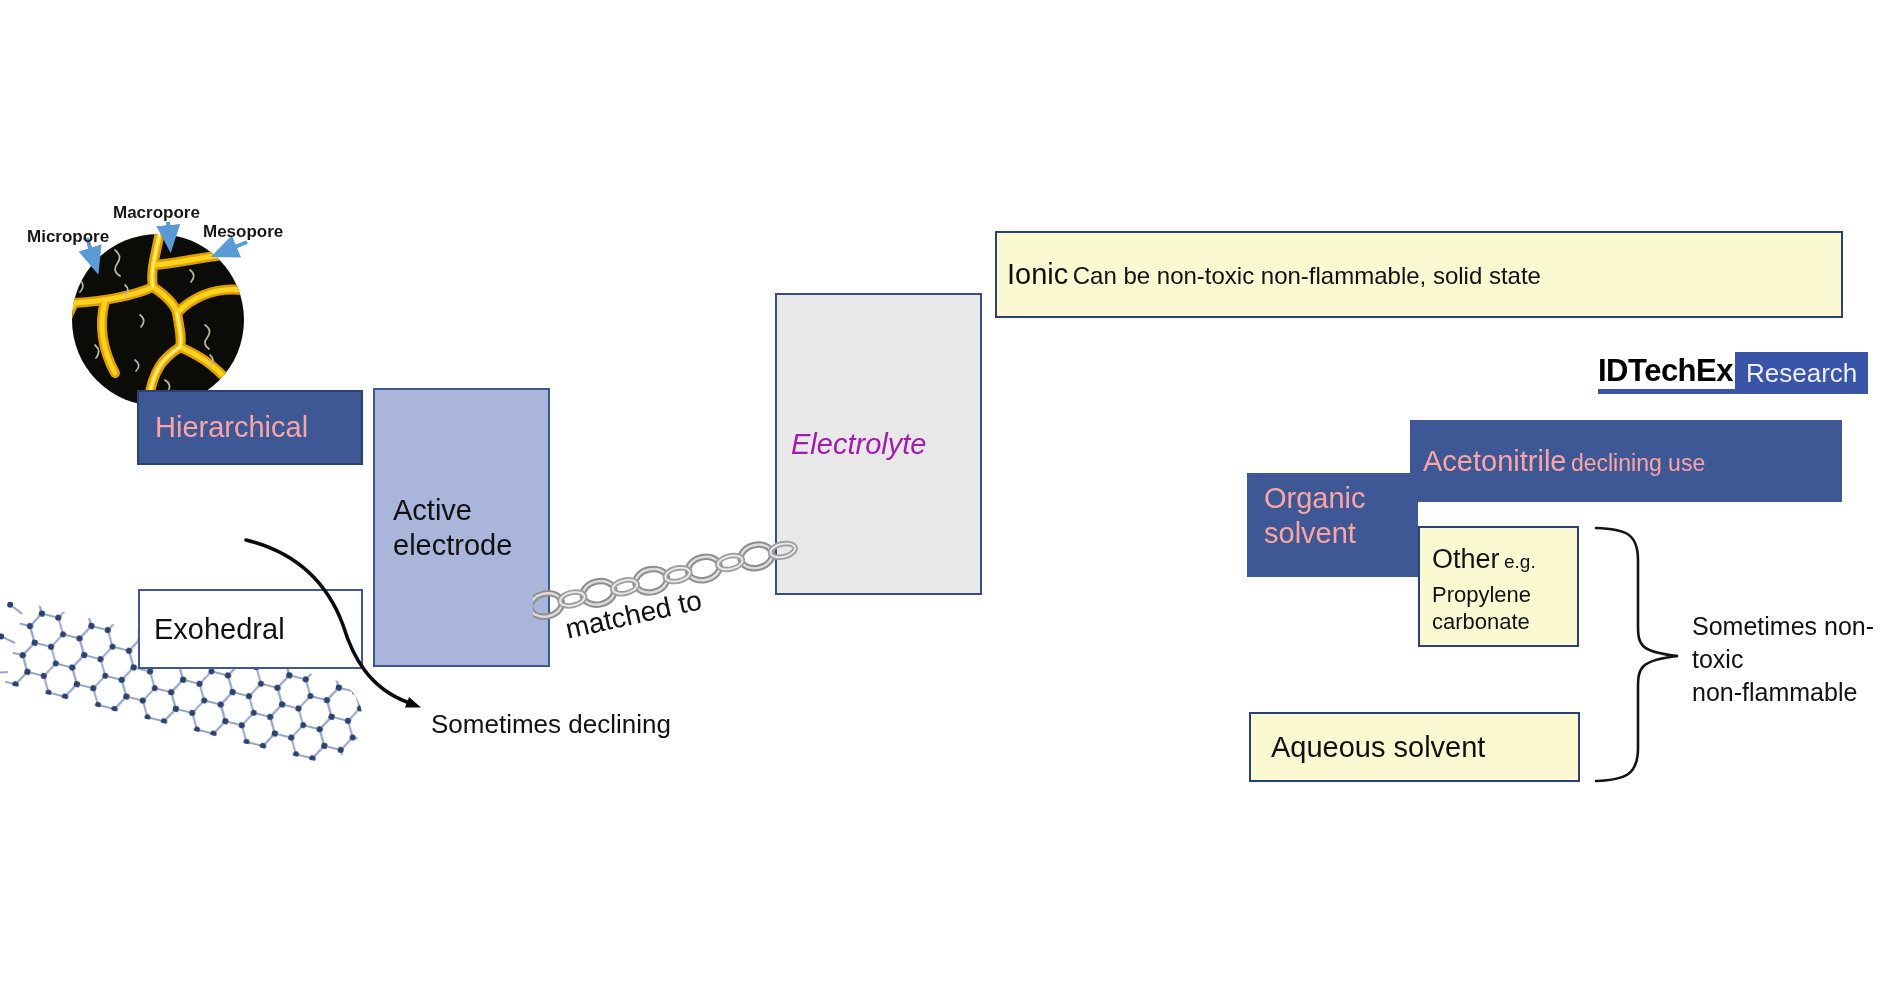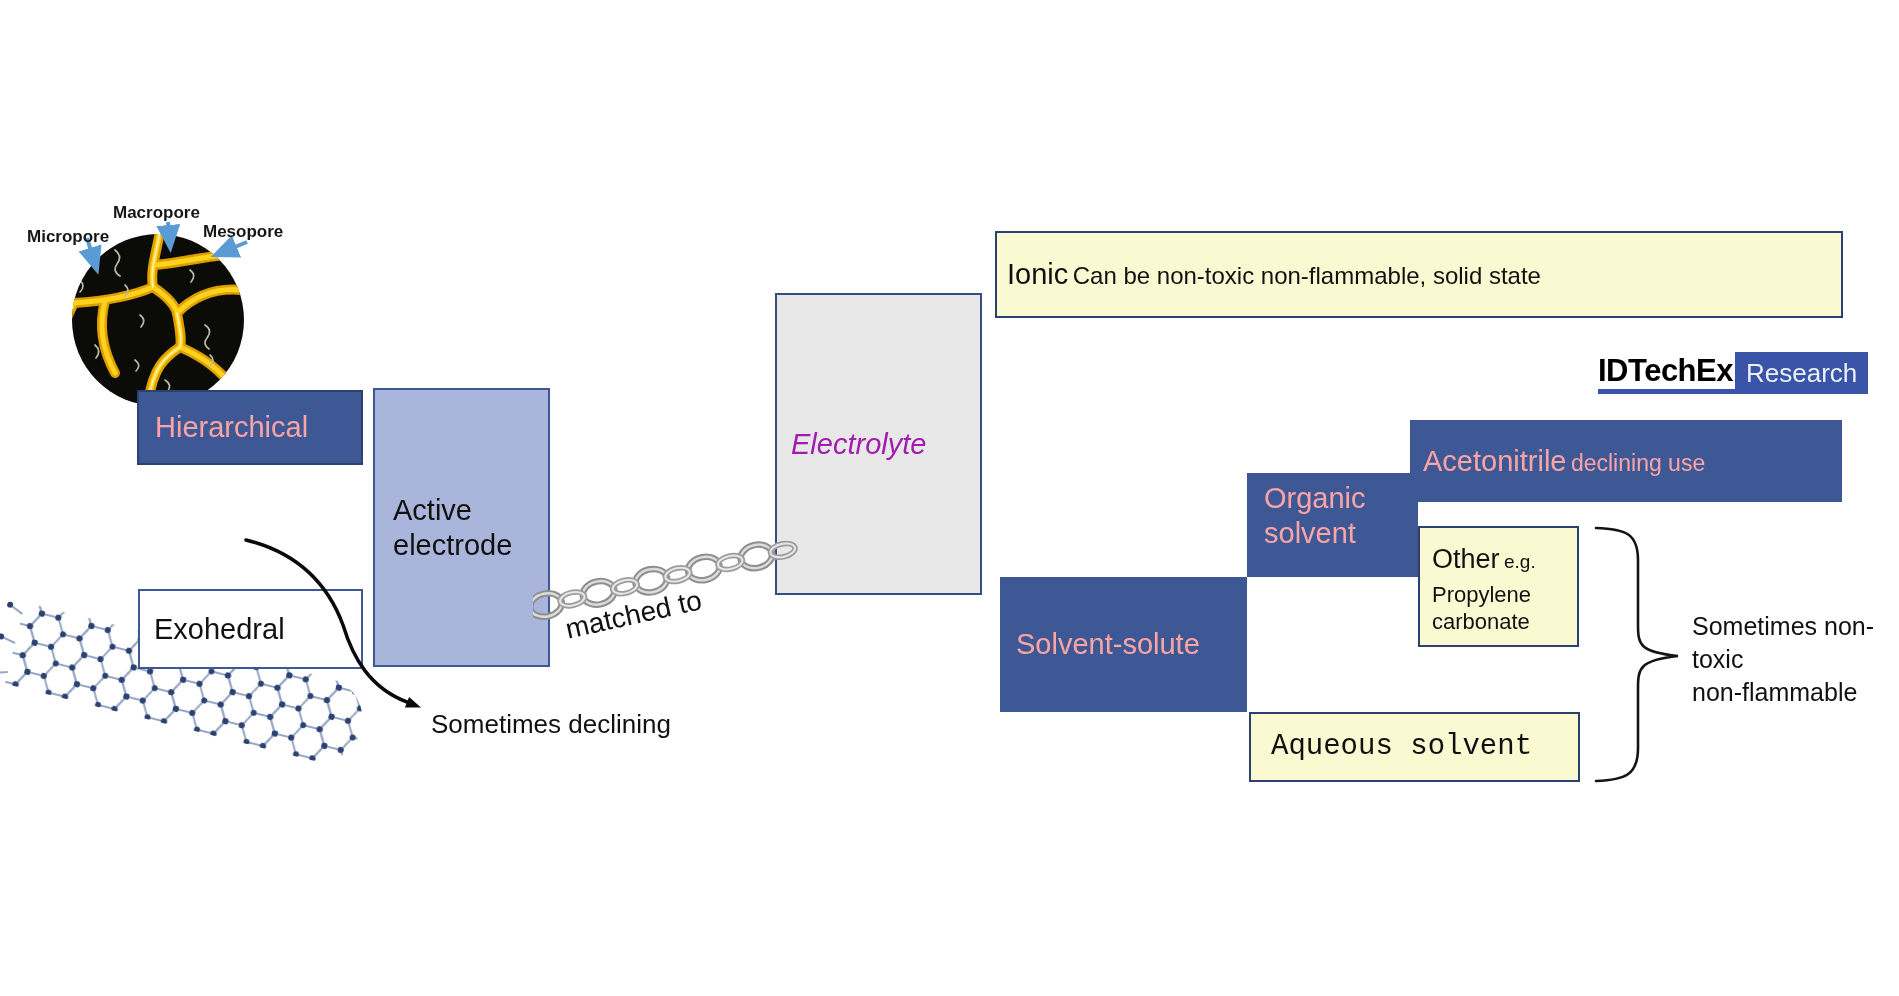"Solvent-solute" div.box { html: <div> <div>Solvent-solute</div> </div> -> none }
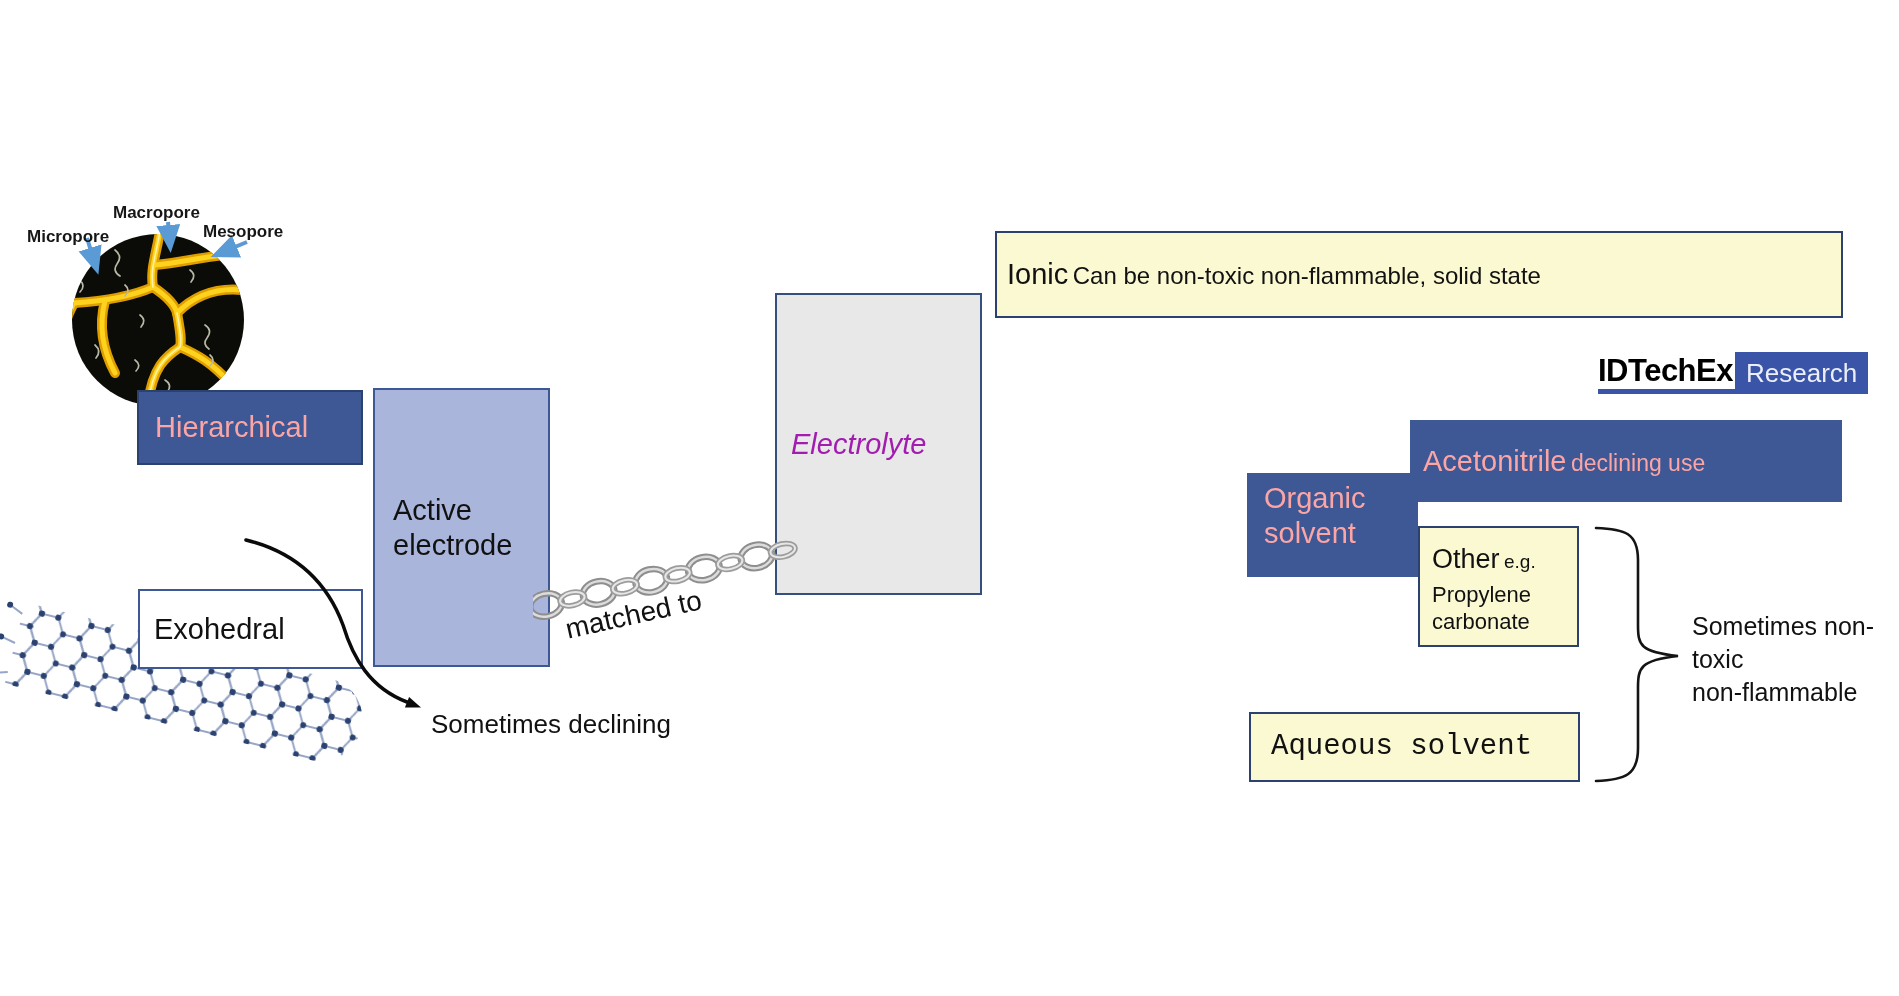"Aqueous solvent" div.box { font-family: Liberation Mono, monospace -> none }
